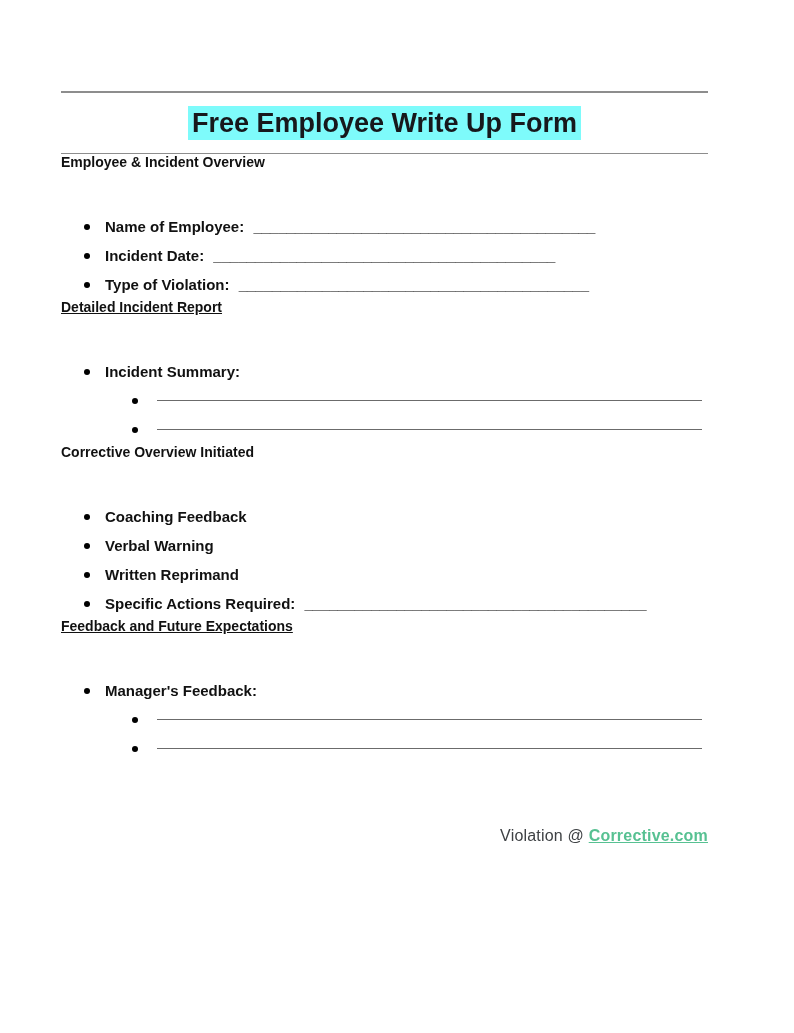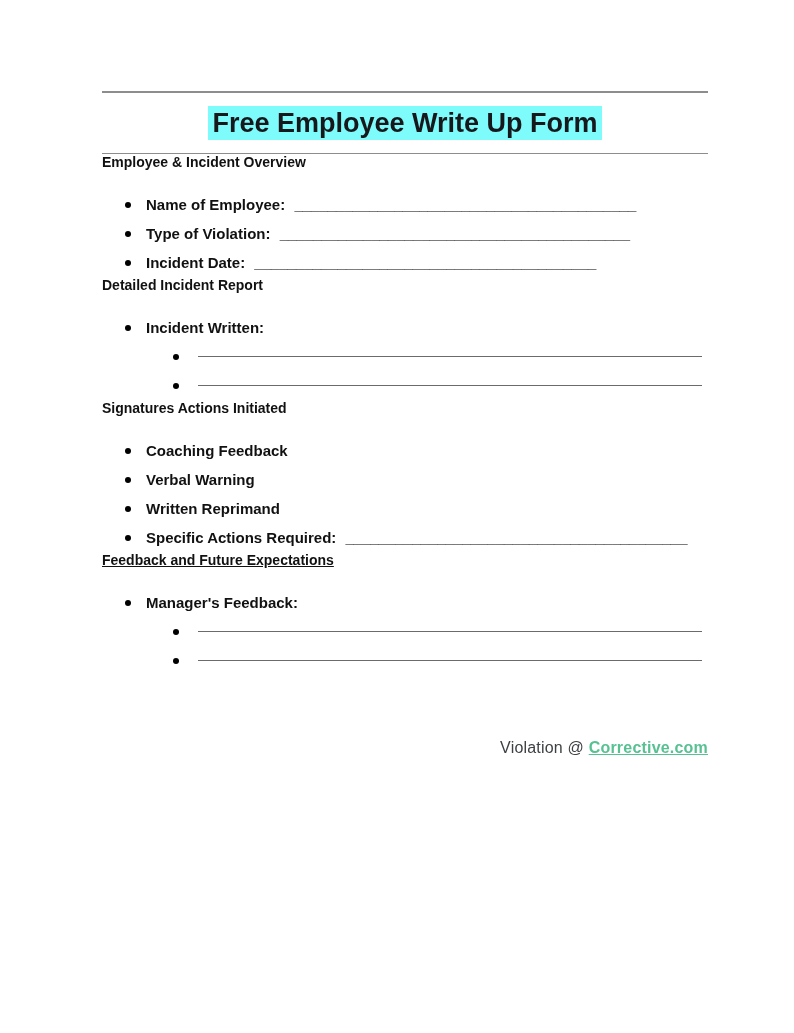"Free Employee Write Up Form" .content { padding: 91px 86px 0 102px -> 91px 86px 0 61px }
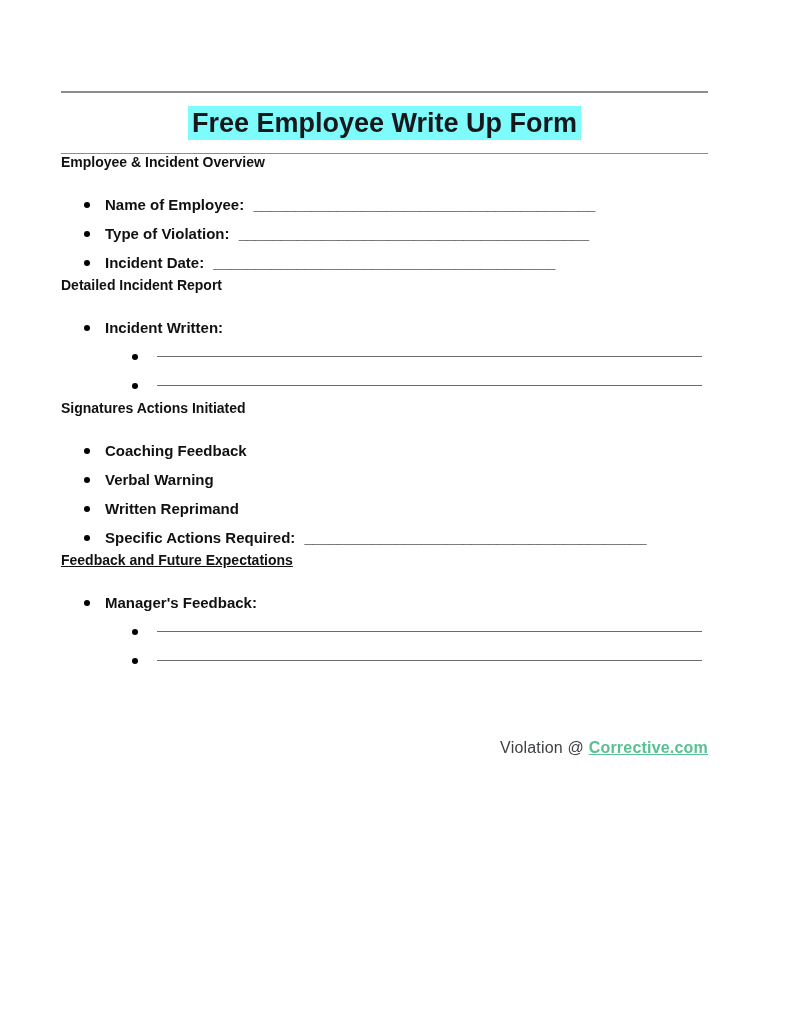"Name of Employee:" ul.level1 { margin-top: 20px -> 42px }
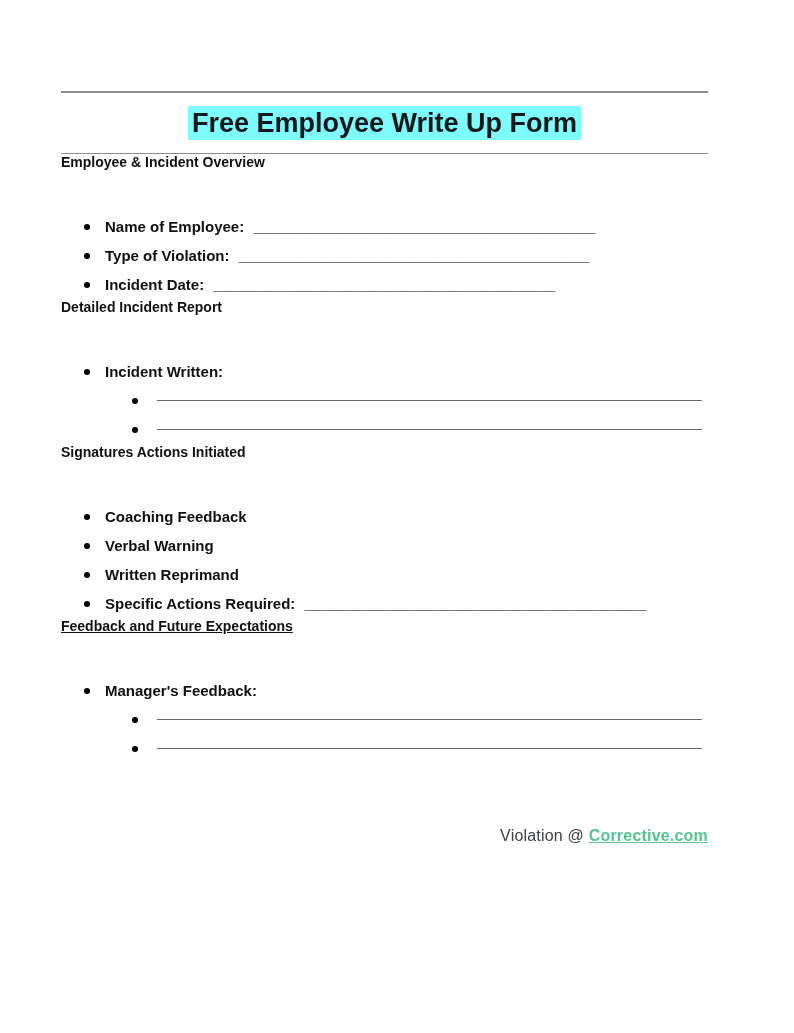"Type of Violation:" li.bullet-item { order: before "Incident Date:" -> after "Incident Date:" }
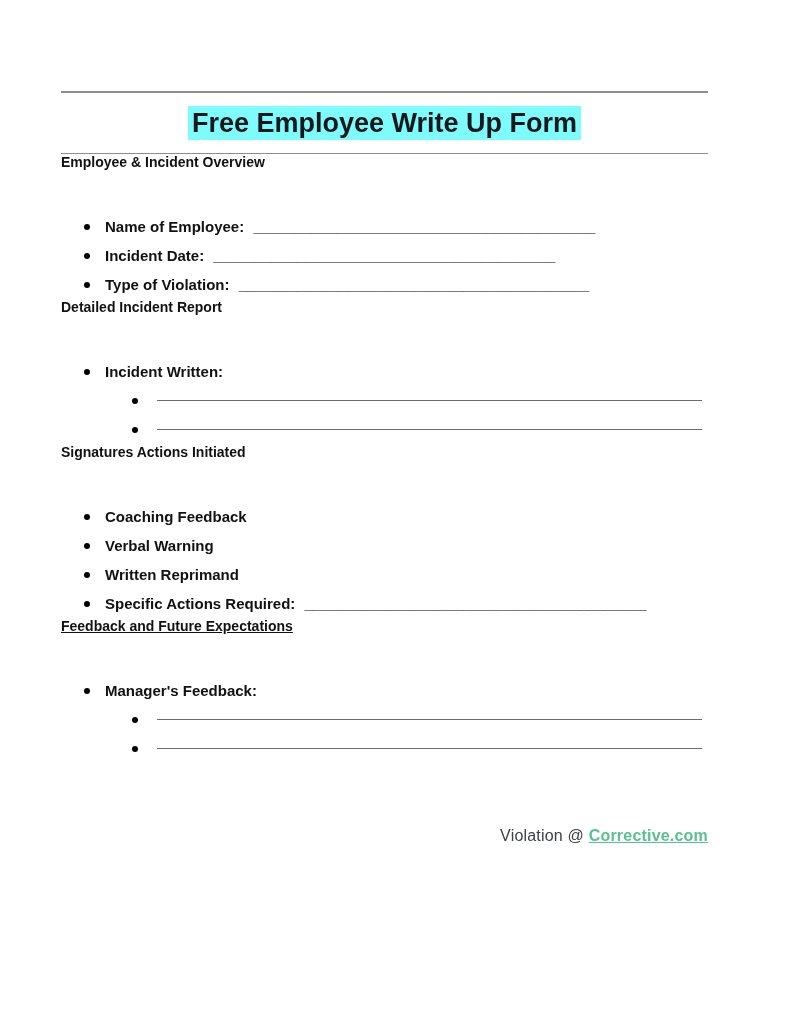"Detailed Incident Report" .mt-s2 { text-decoration: none -> underline }
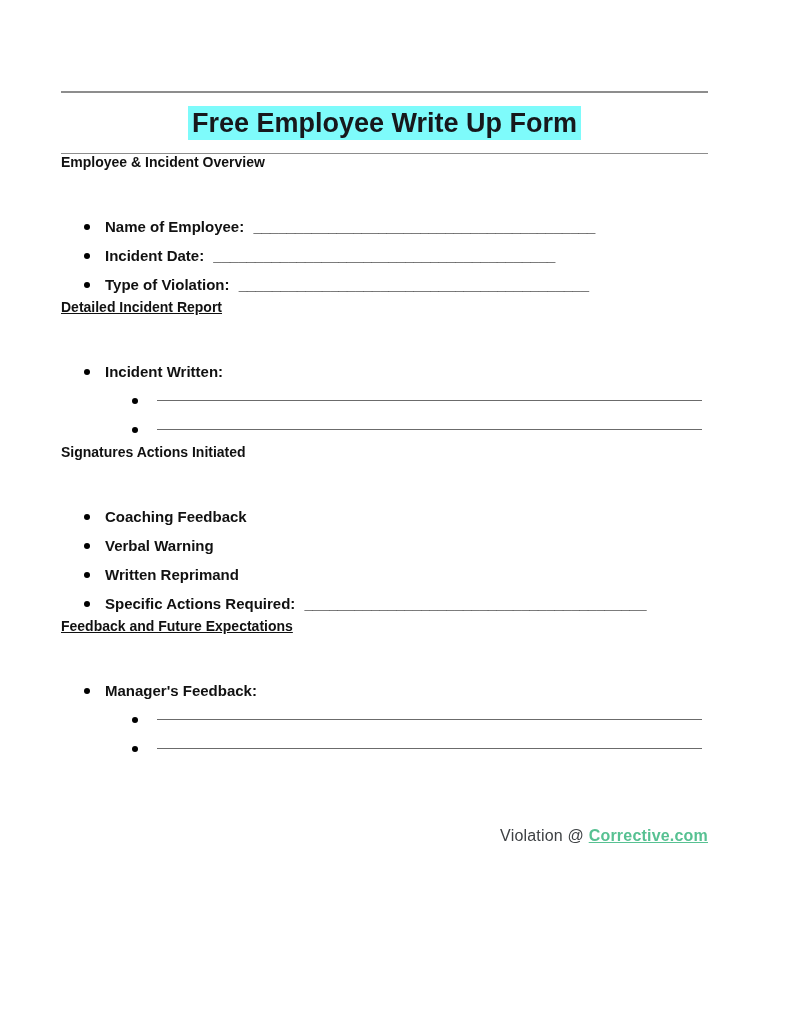"Incident Written:" span { text: Written -> Summary }
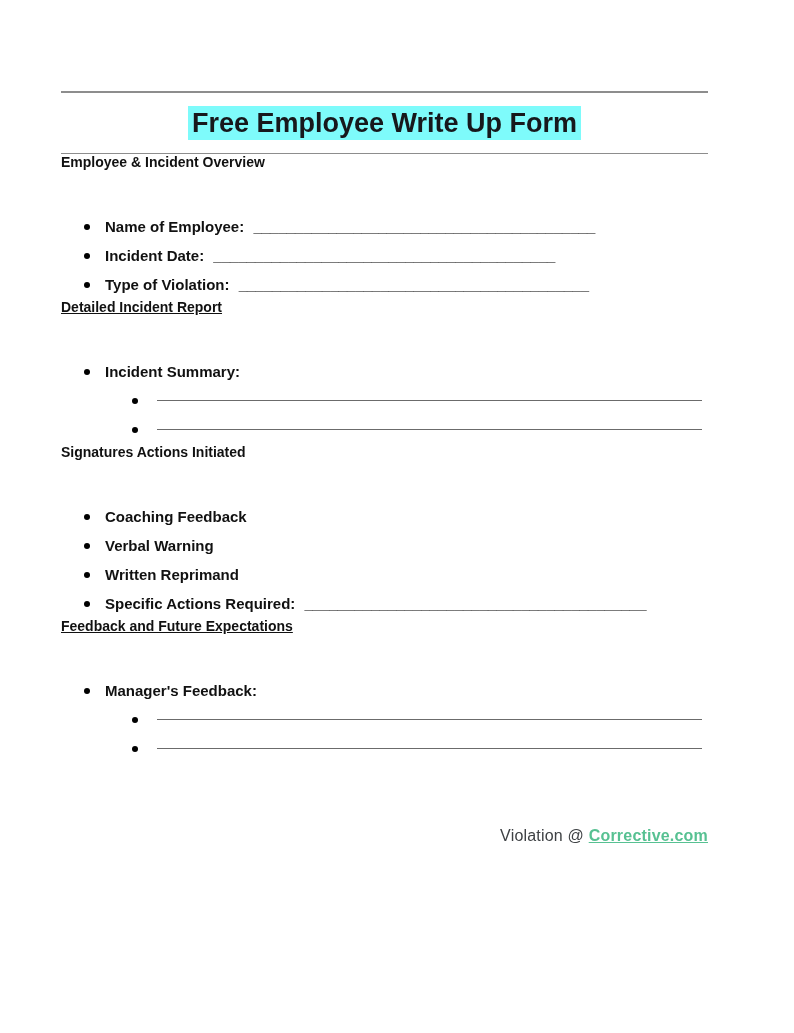"Signatures Actions Initiated" h2.section-heading { text: Signatures Actions -> Corrective Overview }
